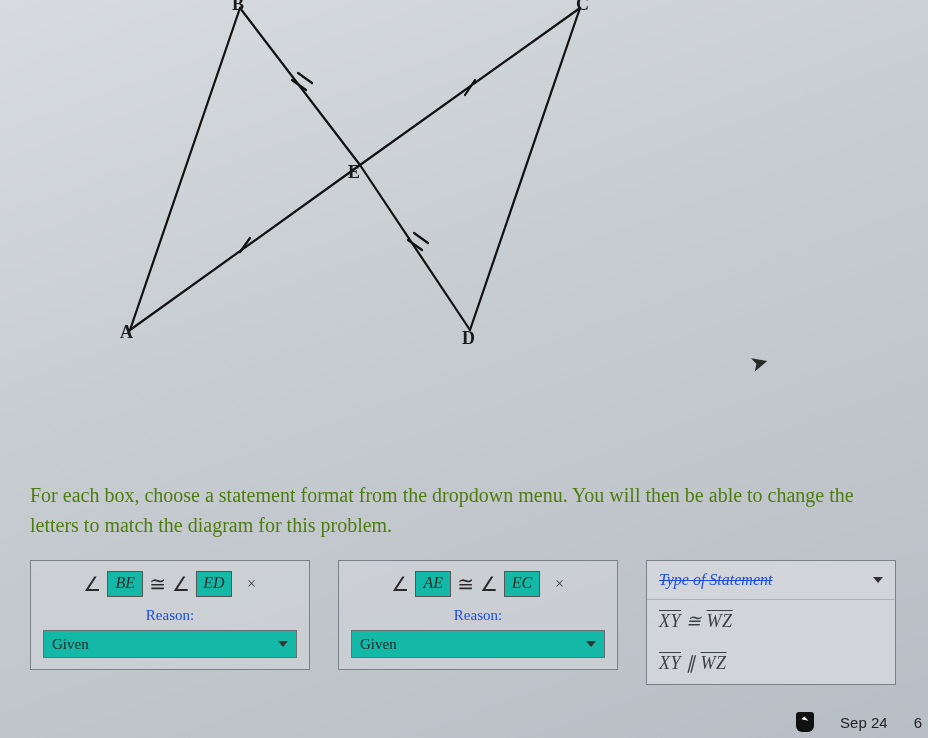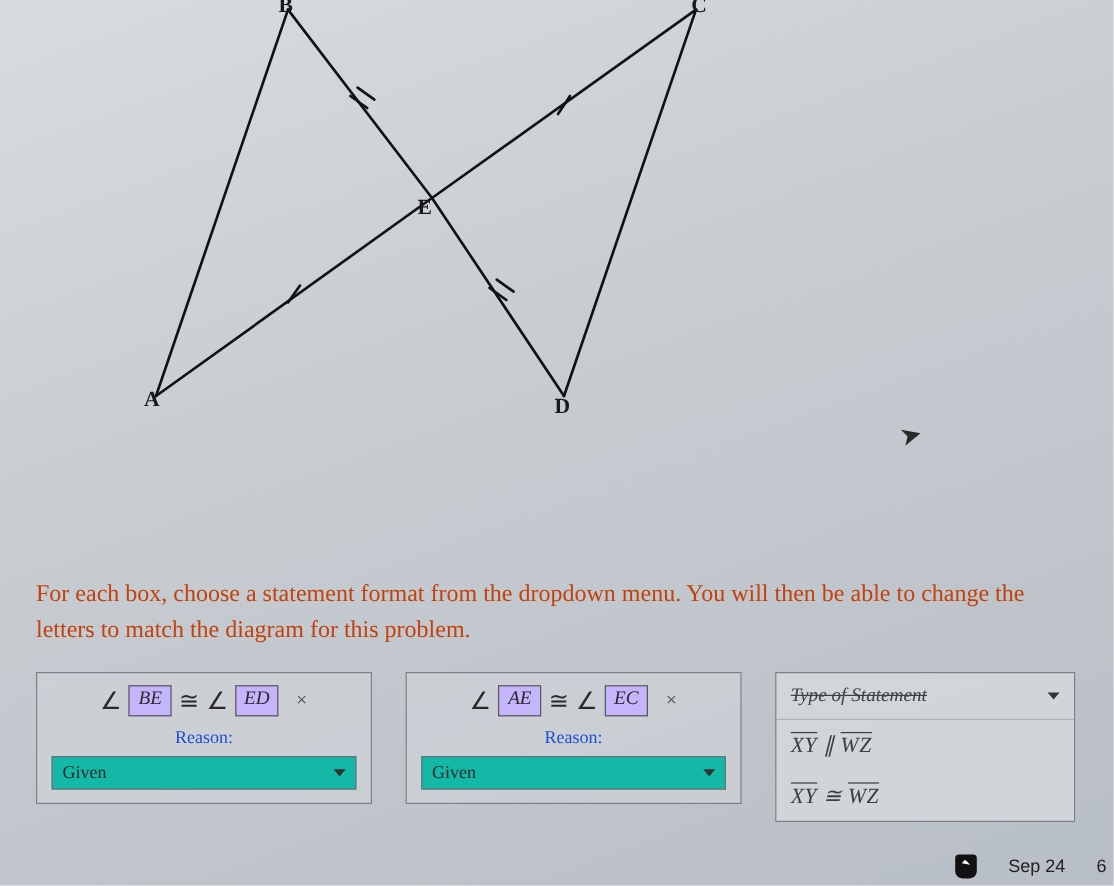"For each box, choose a" .instructions { color: #c2410c -> #4d7c0f }
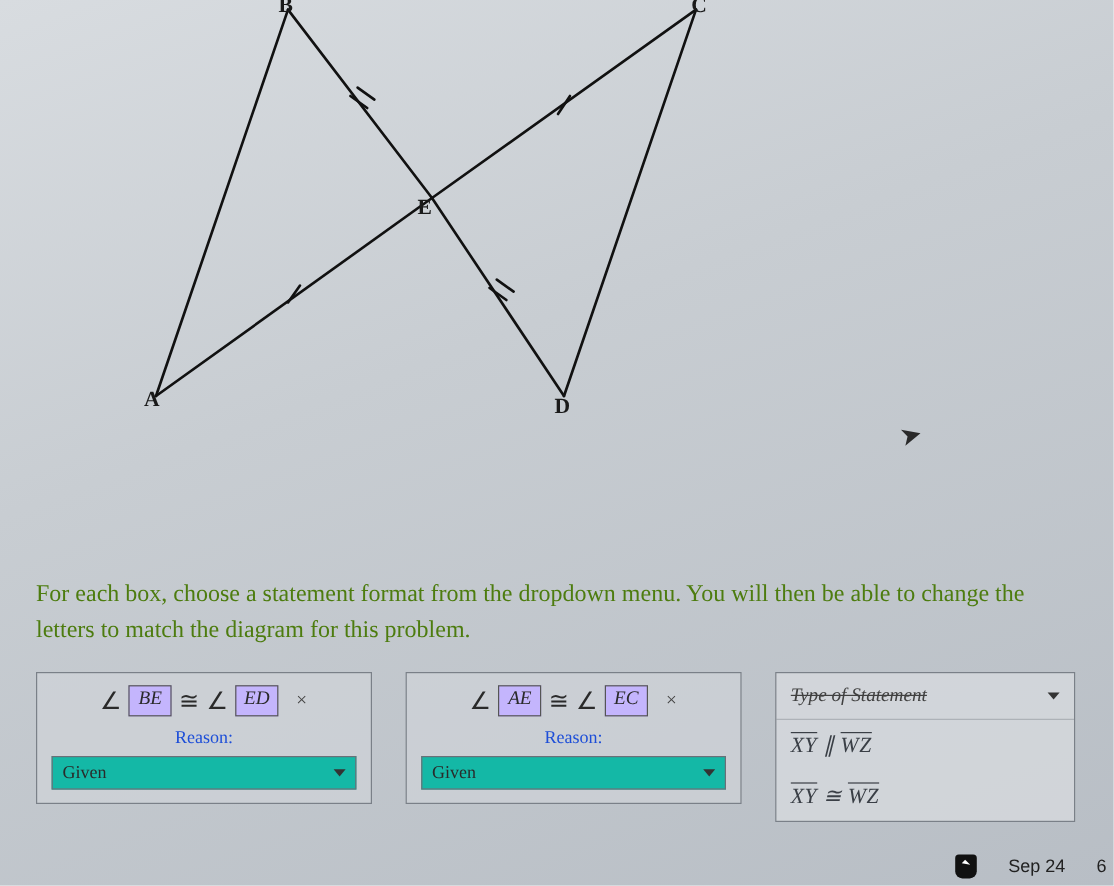"BE" .letter-input { background: #c4b5fd -> #14b8a6 }
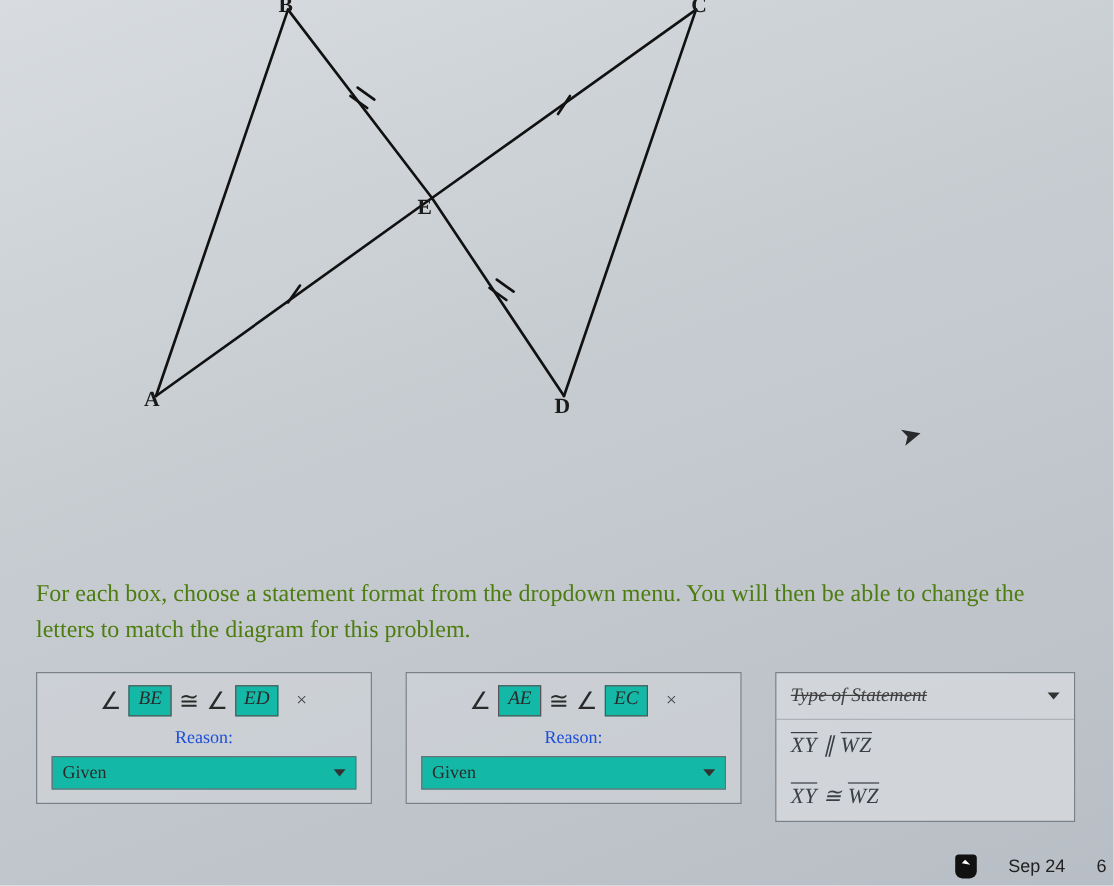"Type of Statement" .menu-header { color: #404040 -> #1d4ed8 }
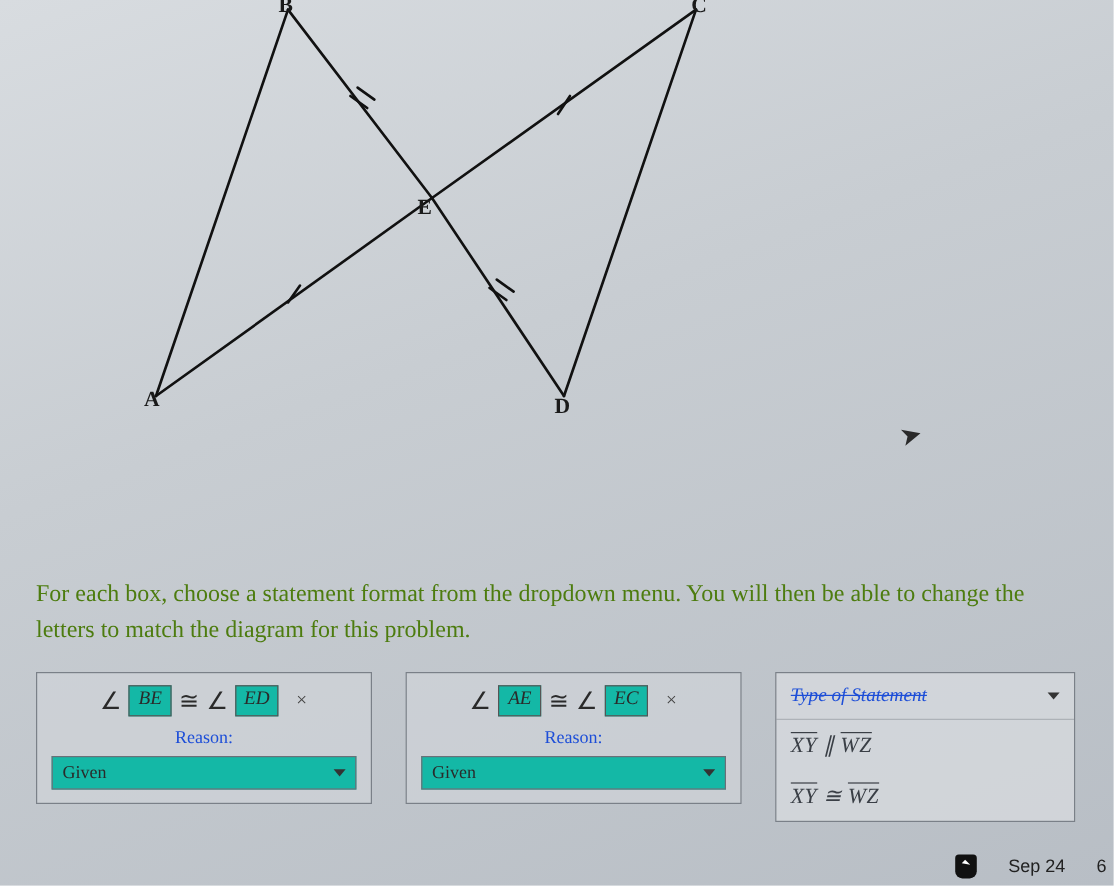"XY ∥ WZ" div.menu-item { order: before "XY ≅ WZ" -> after "XY ≅ WZ" }
